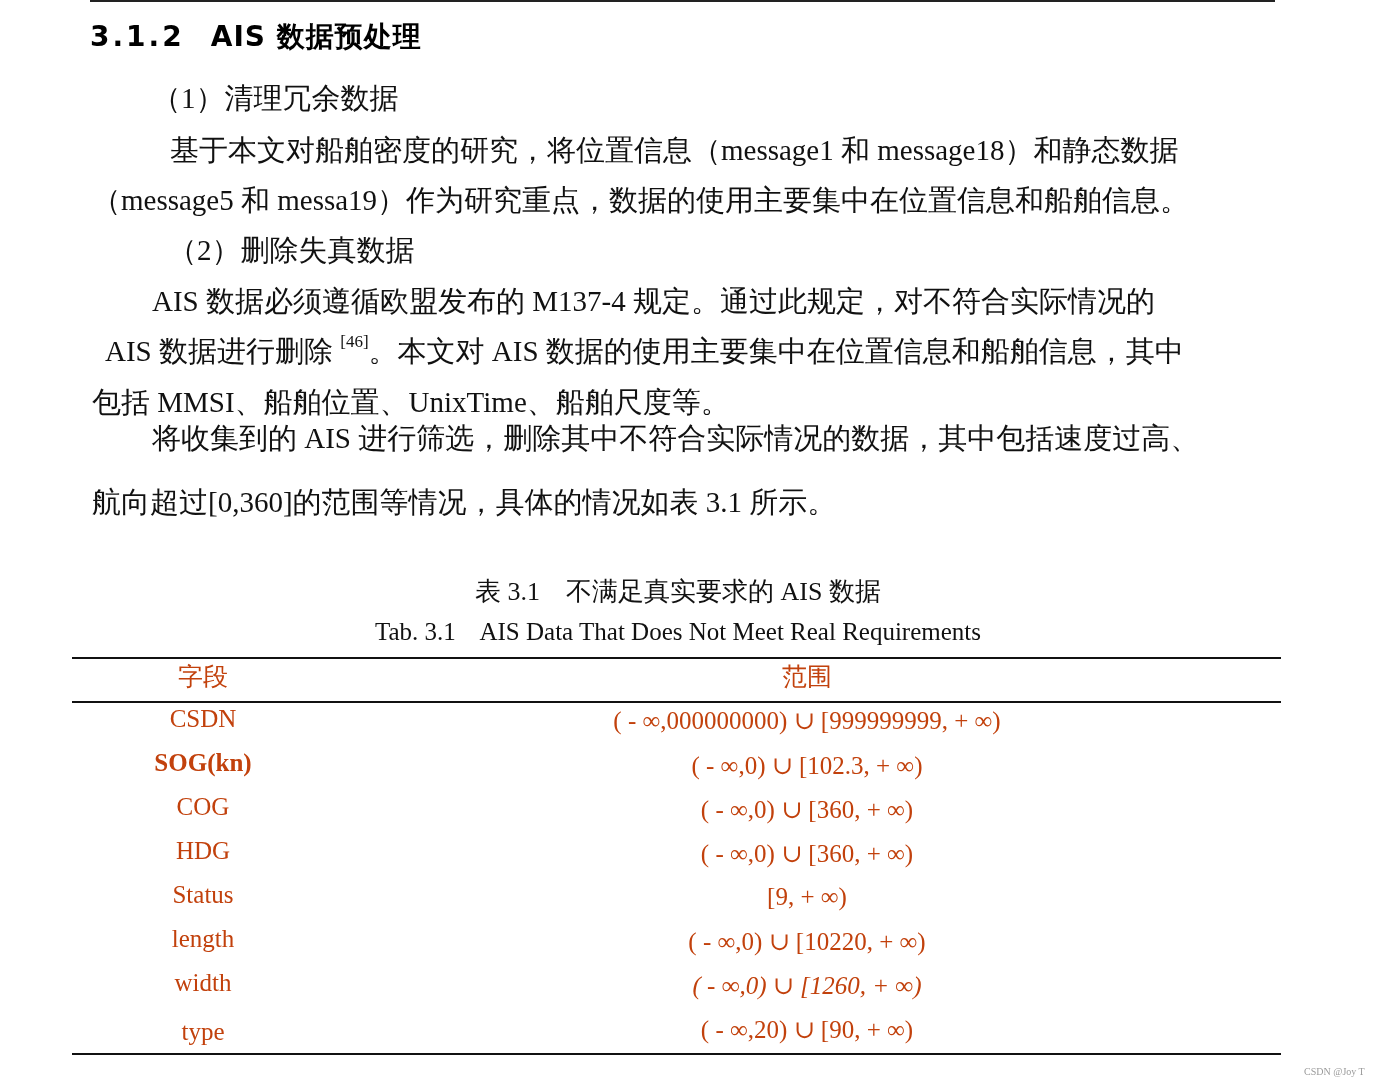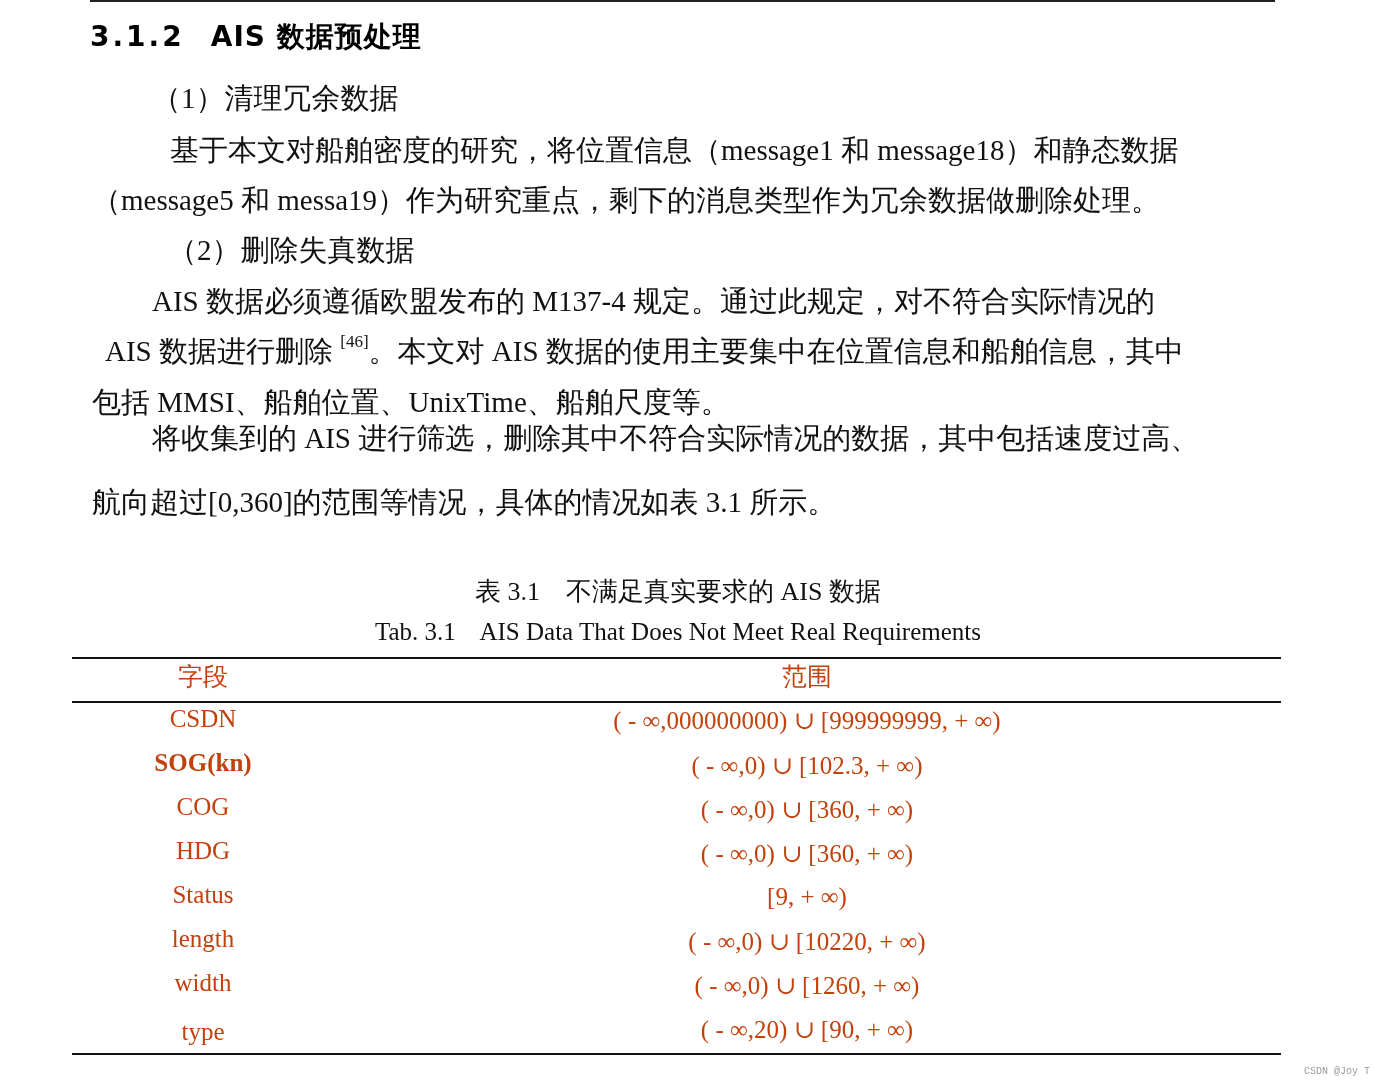"（message5 和" div.line { text: 剩下的消息类型作为冗余数据做删除处理 -> 数据的使用主要集中在位置信息和船舶信息 }
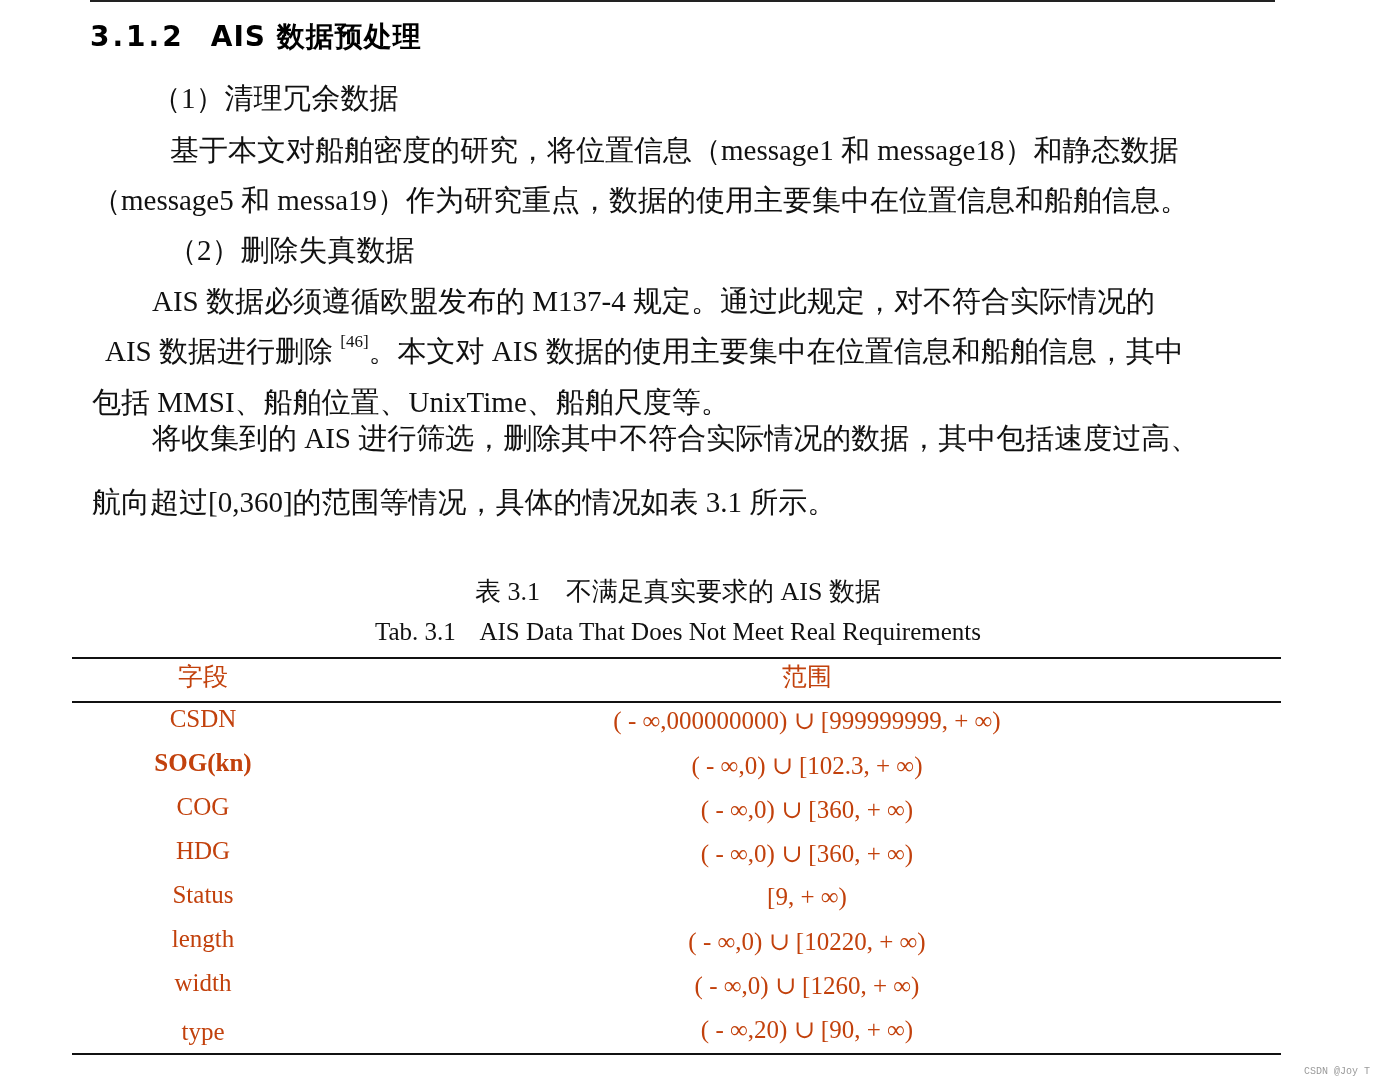"( - ∞,0) ∪ [1260," div.cell { font-style: none -> italic }
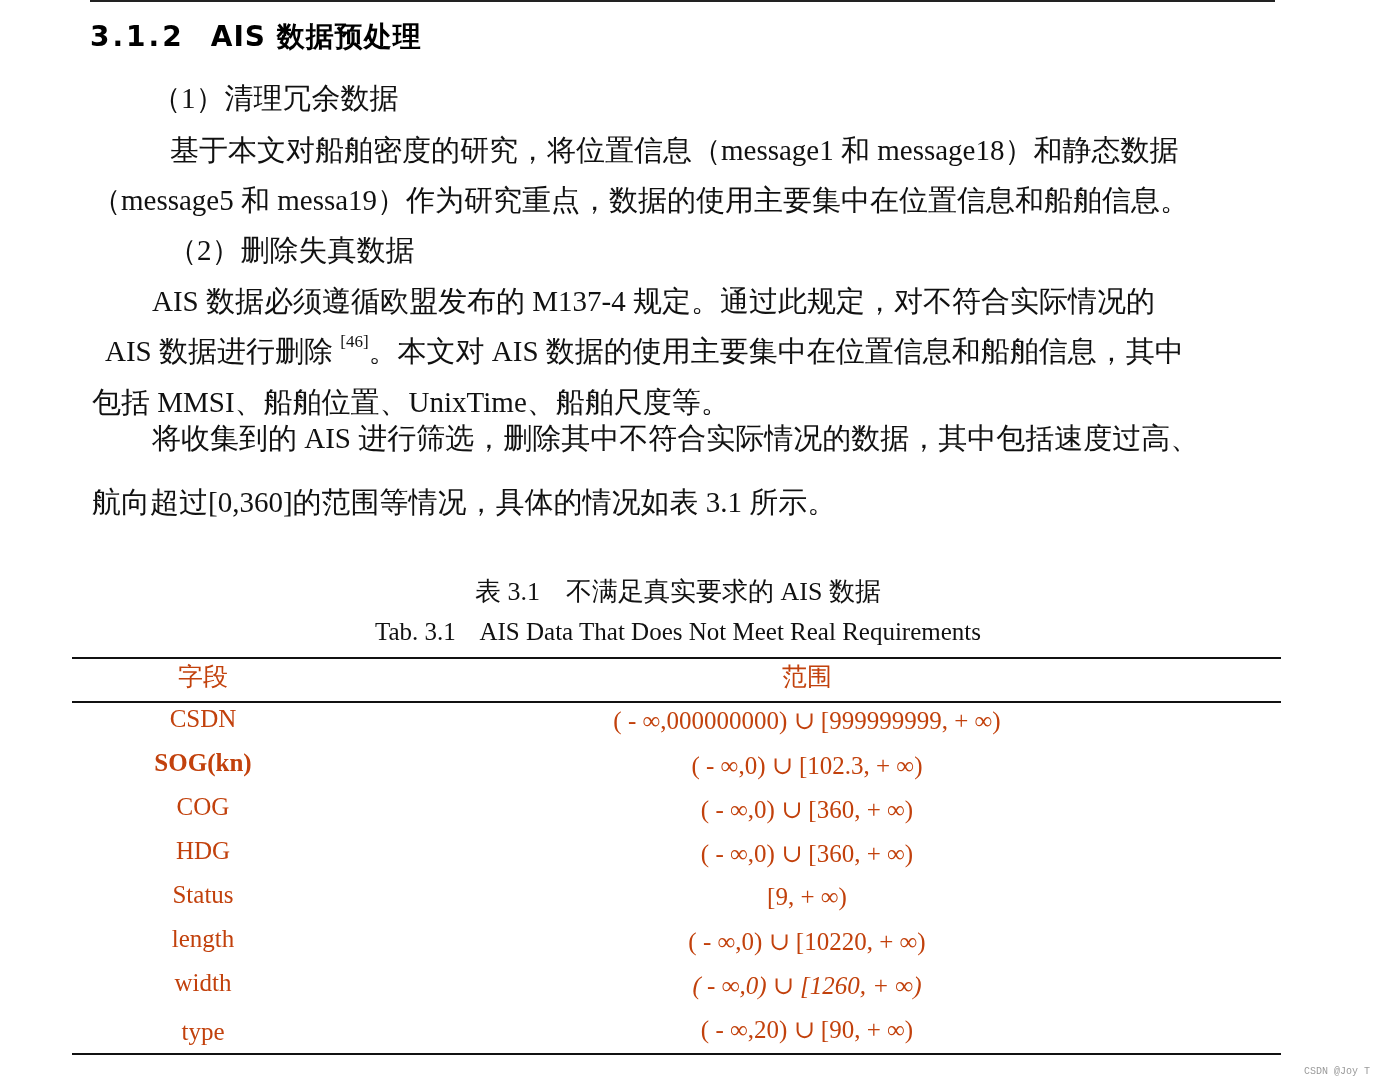"CSDN @Joy T" .watermark { font-family: Liberation Mono, monospace -> Liberation Serif, serif }
